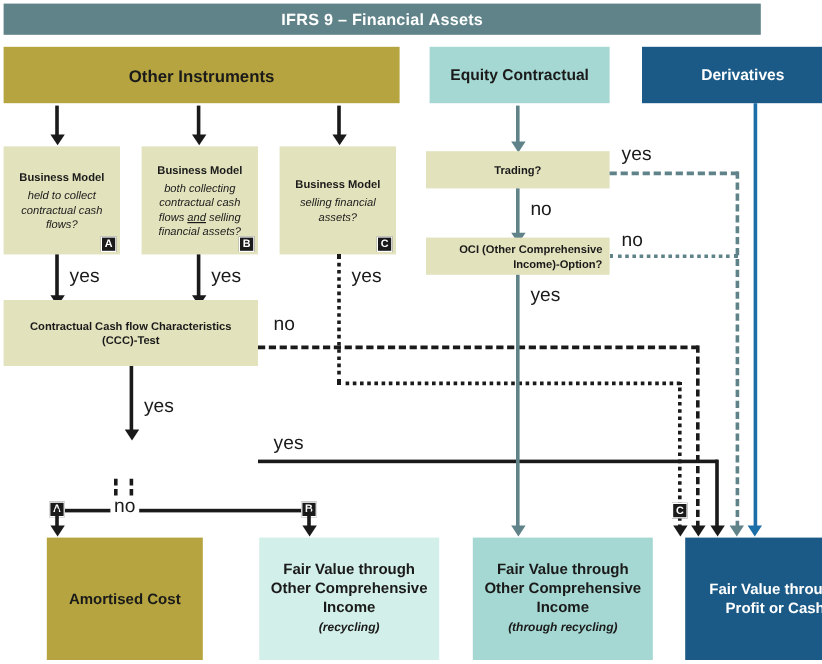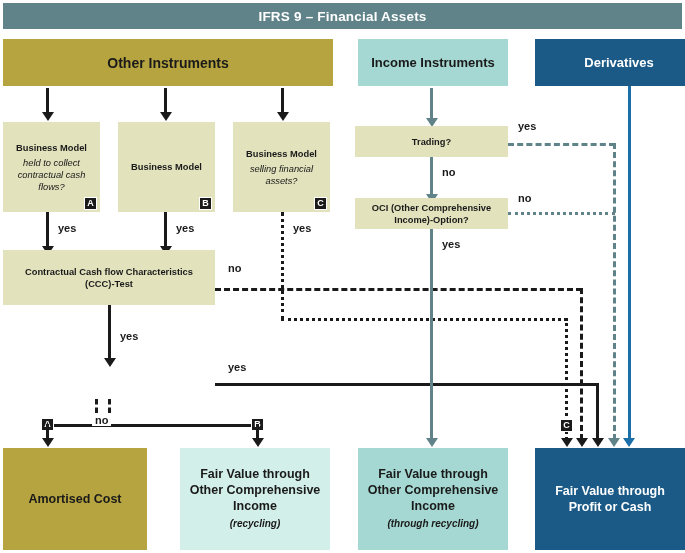"IFRS 9 – Financial Assets" div.box { width: 679px -> 631px }
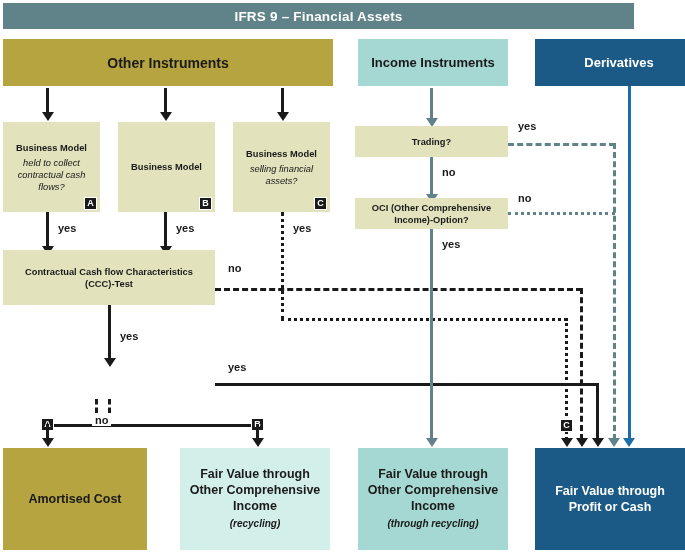"Income Instruments" span { text: Income Instruments -> Equity Contractual }
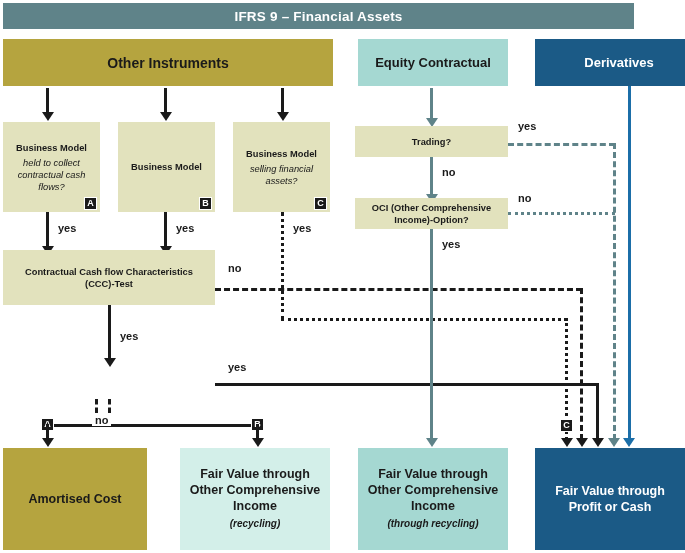"yes" .lbl { font-size: 11px -> 16px; font-weight: bold -> none }
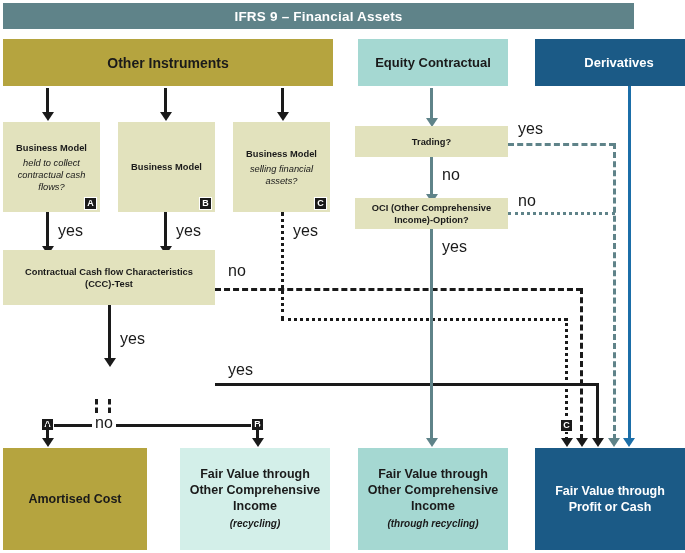"both collecting contractual cash flows" div.s { html: none -> <div><span>both collecting contractual cash flows </span><u>and</u><span> selling financial assets?</span></div> }
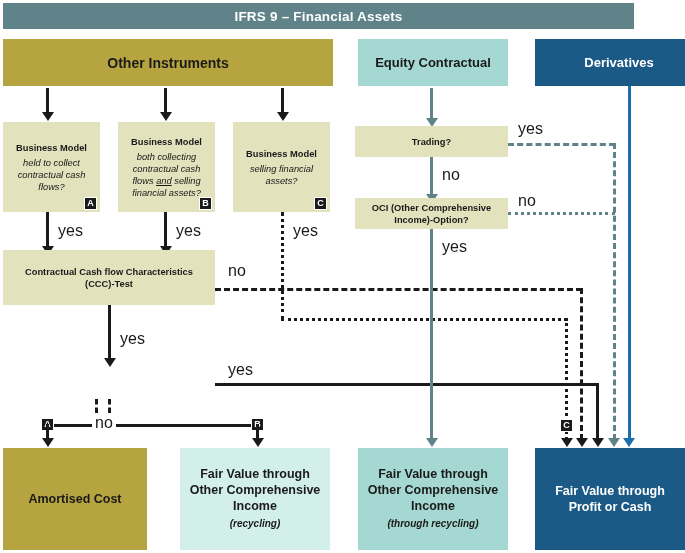"OCI (Other Comprehensive Income)-Option?" div.box { text-align: none -> right }
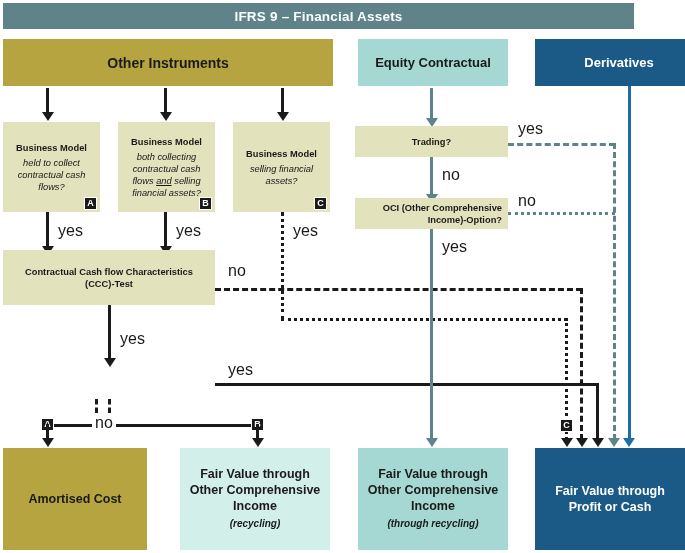"Fair Value through" .res { margin-left: none -> 36px }
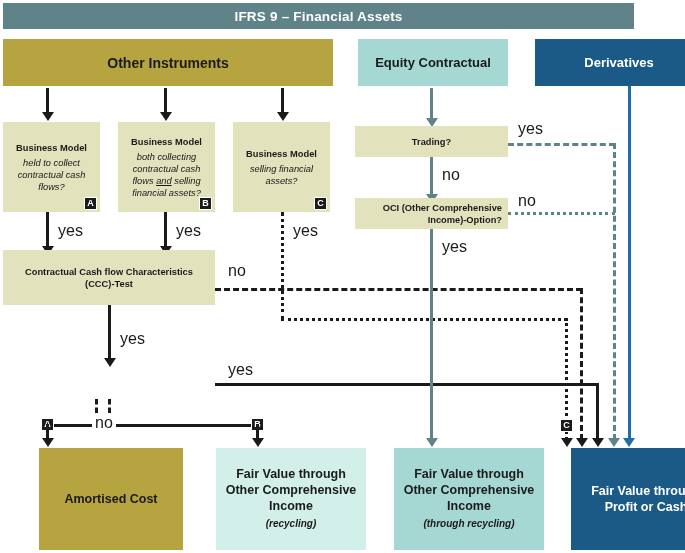"Amortised Cost" div.box { width: 144px -> 130px }
